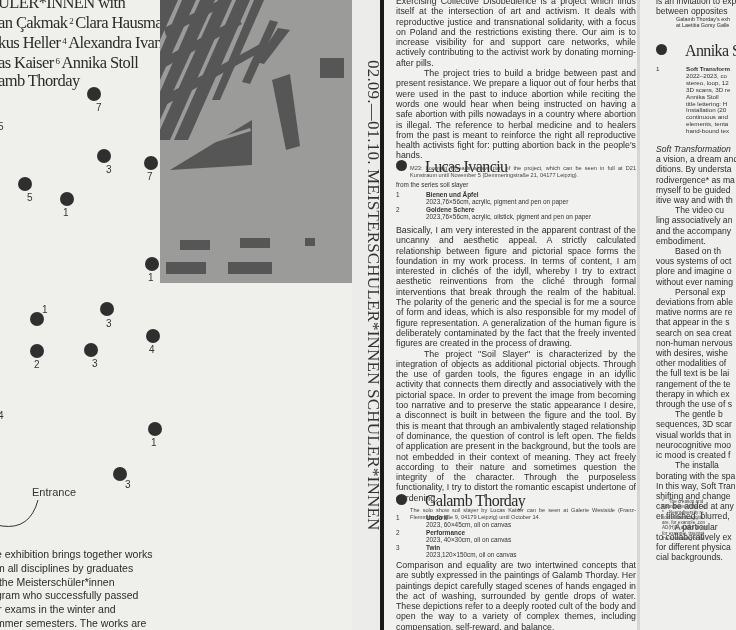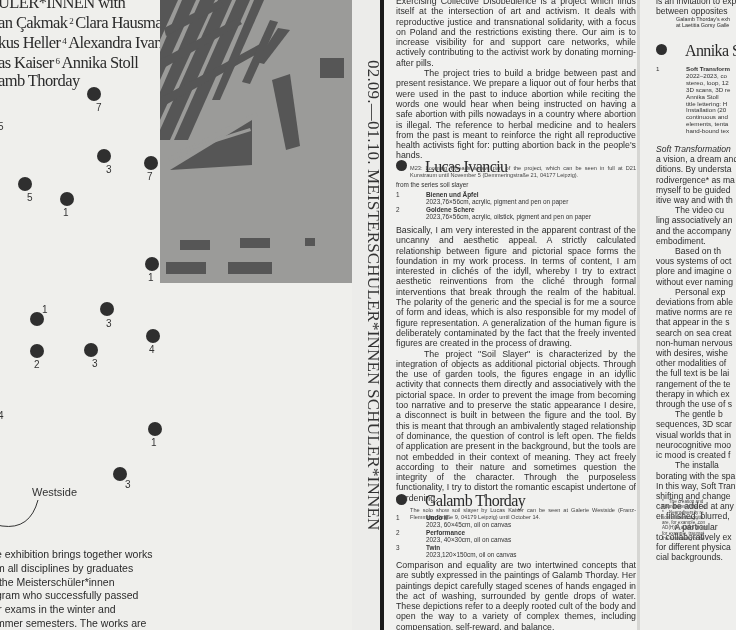"Westside" div.entrance { text: Westside -> Entrance }
